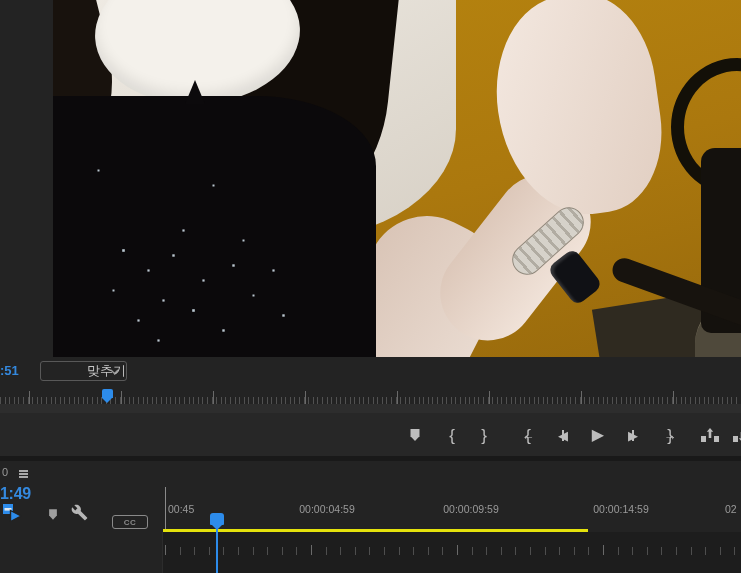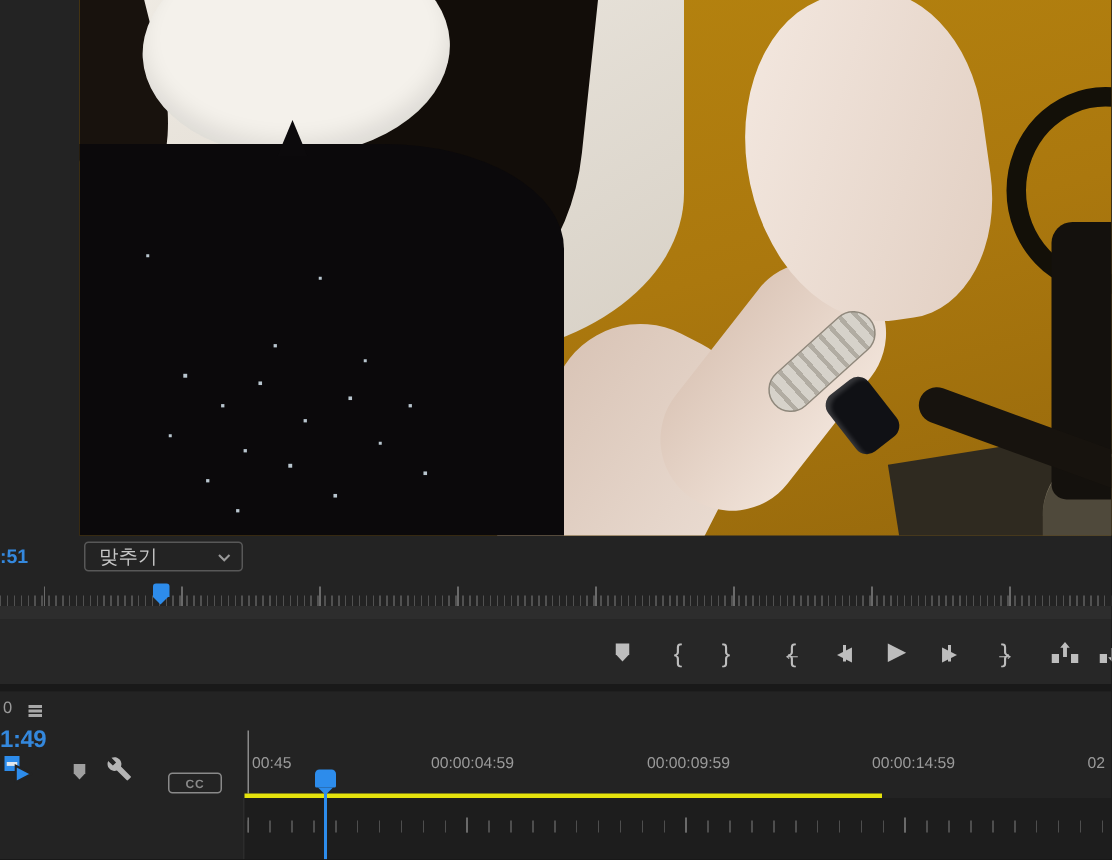"맞추기" .fit-dd { left: 56px -> 40px; text-align: none -> right; width: 106px -> 87px }
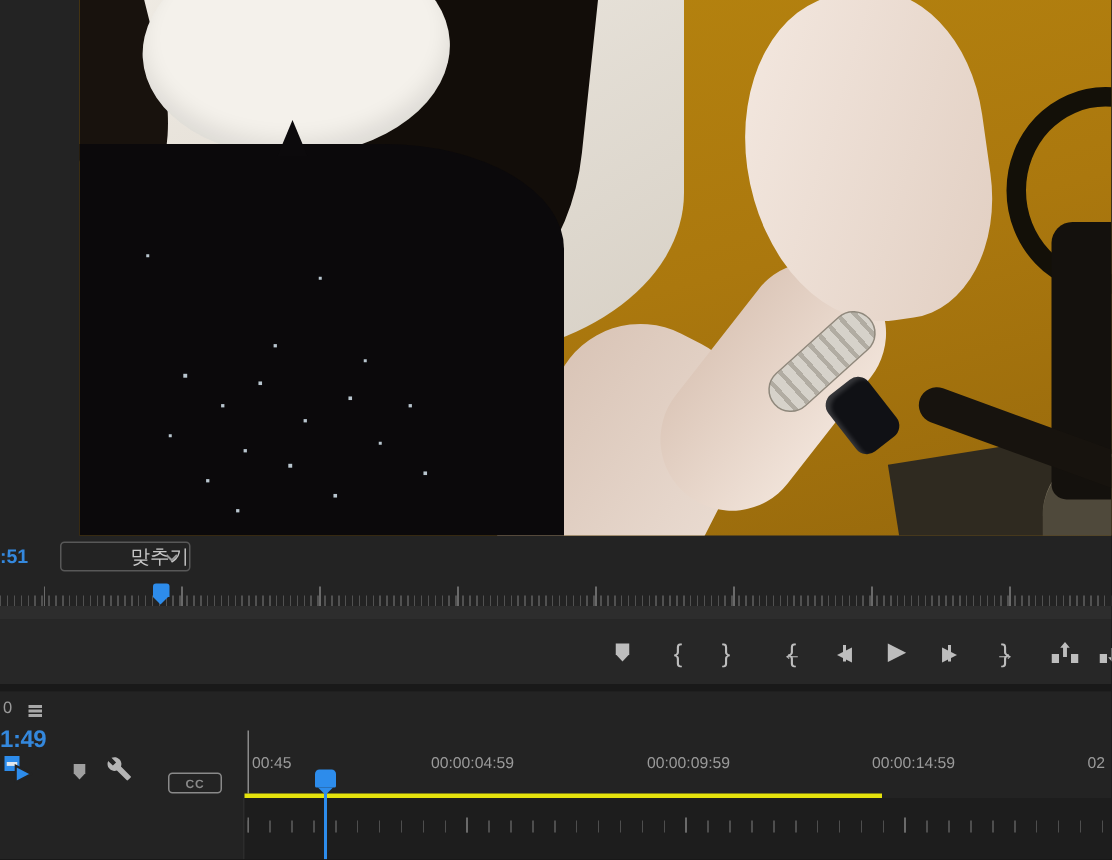"00:00:04:59" .rlabel.c { margin-left: none -> 12px }
